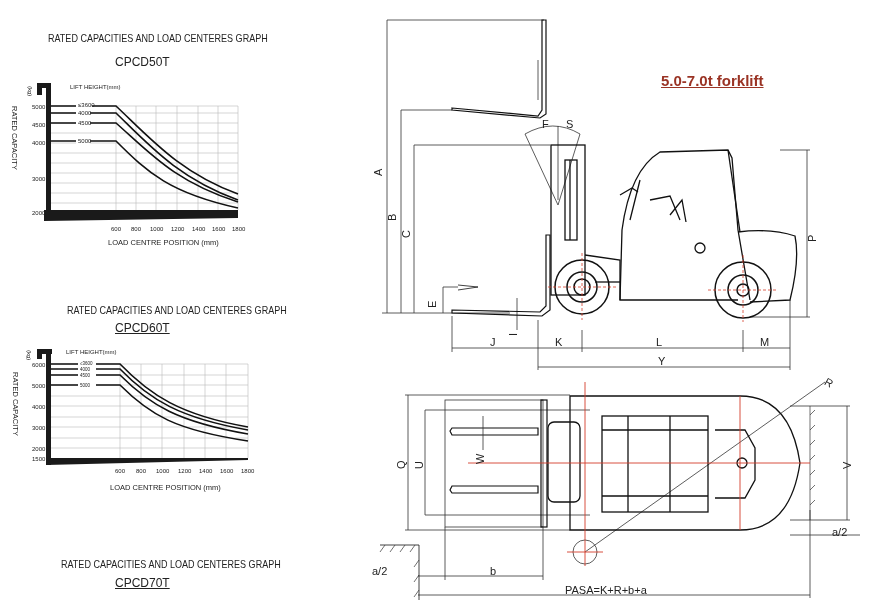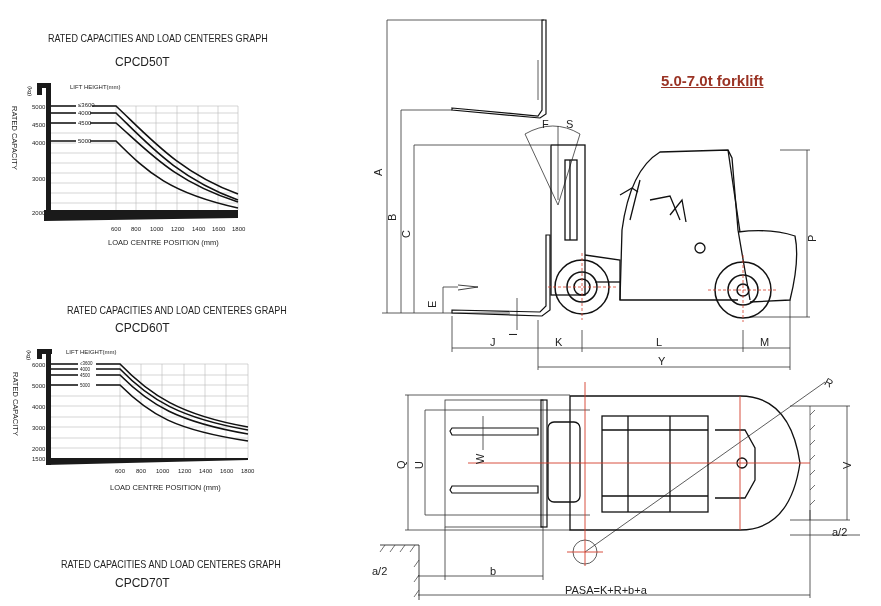"CPCD60T" div.model { text-decoration: none -> underline }
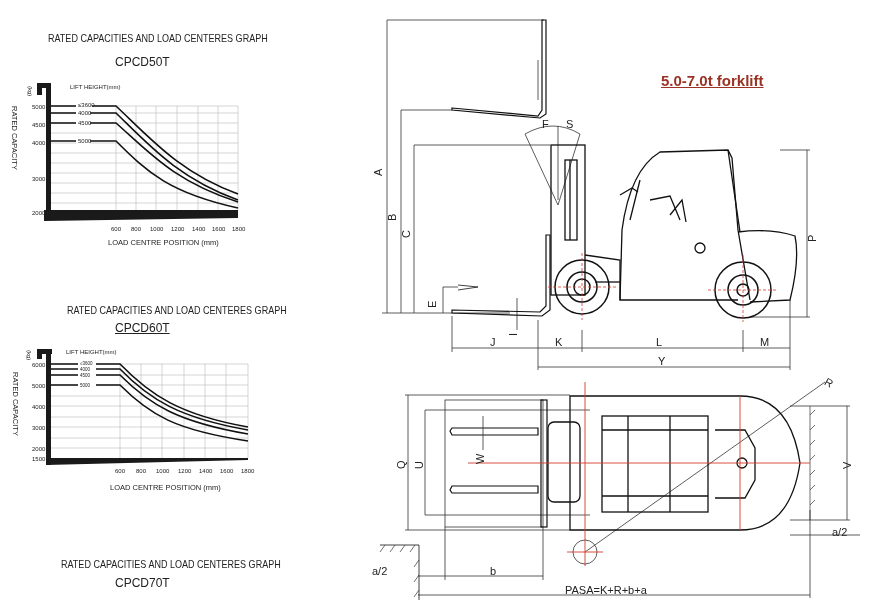"CPCD70T" div.model { text-decoration: none -> underline }
